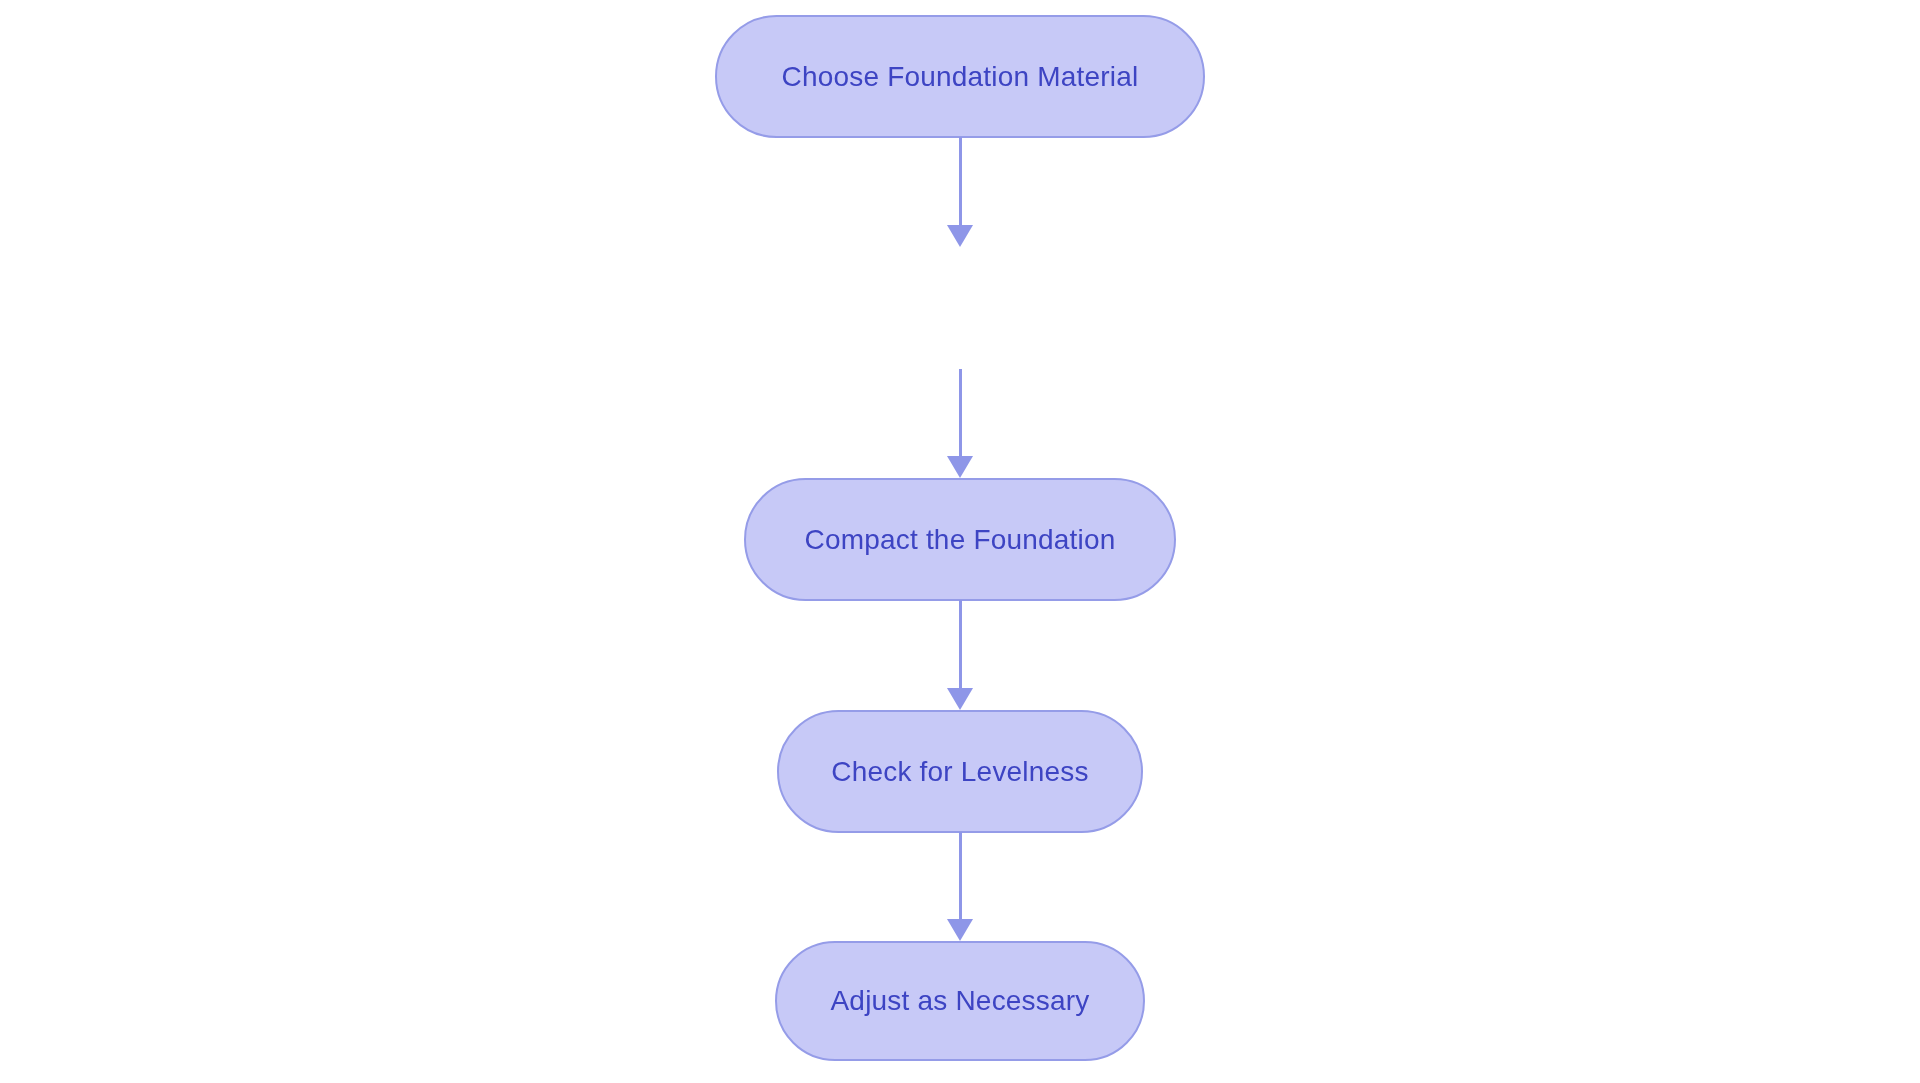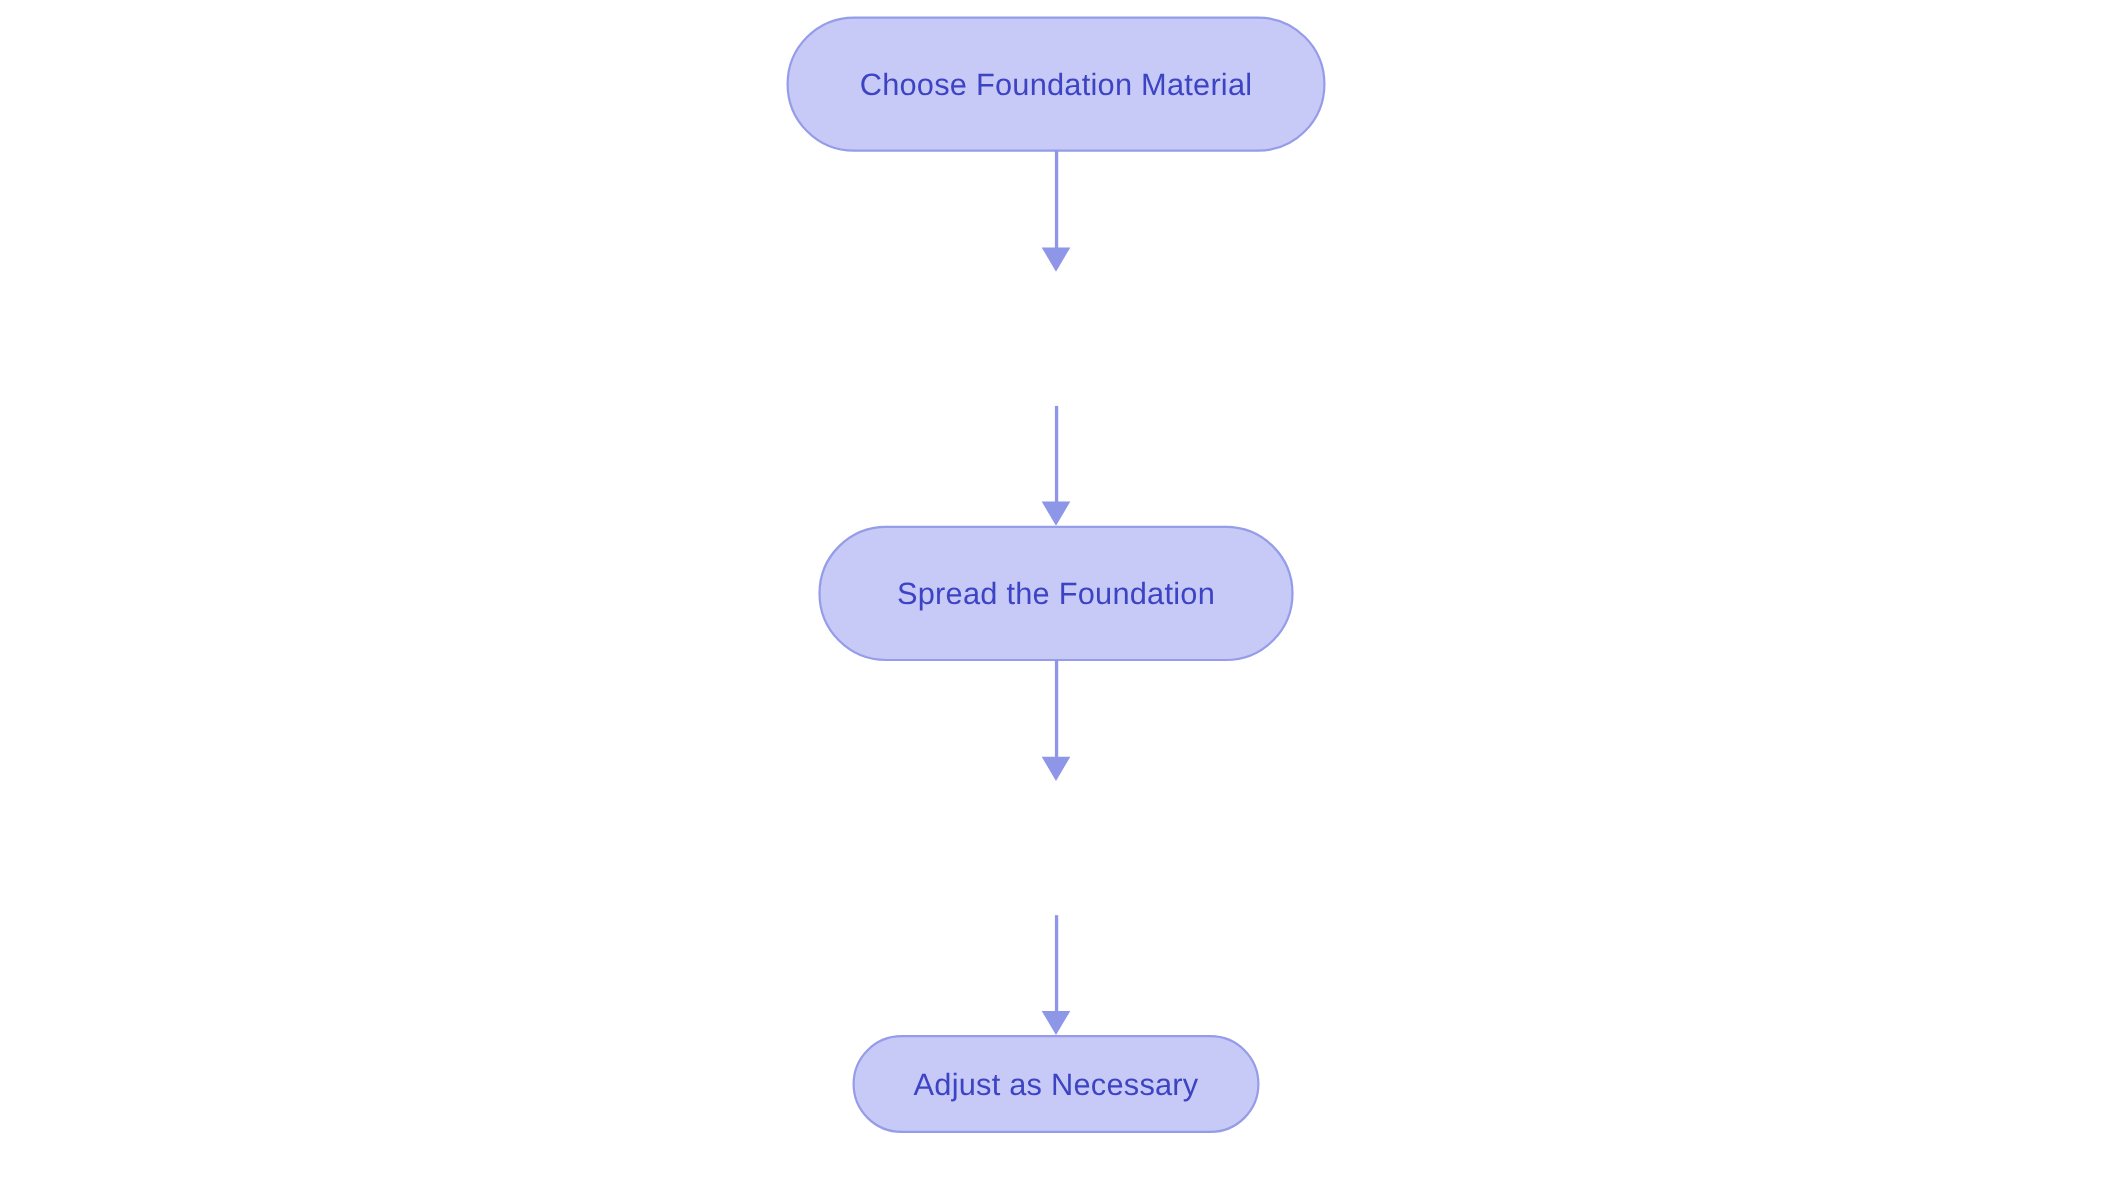"Spread the Foundation" span.label { text: Spread -> Compact }
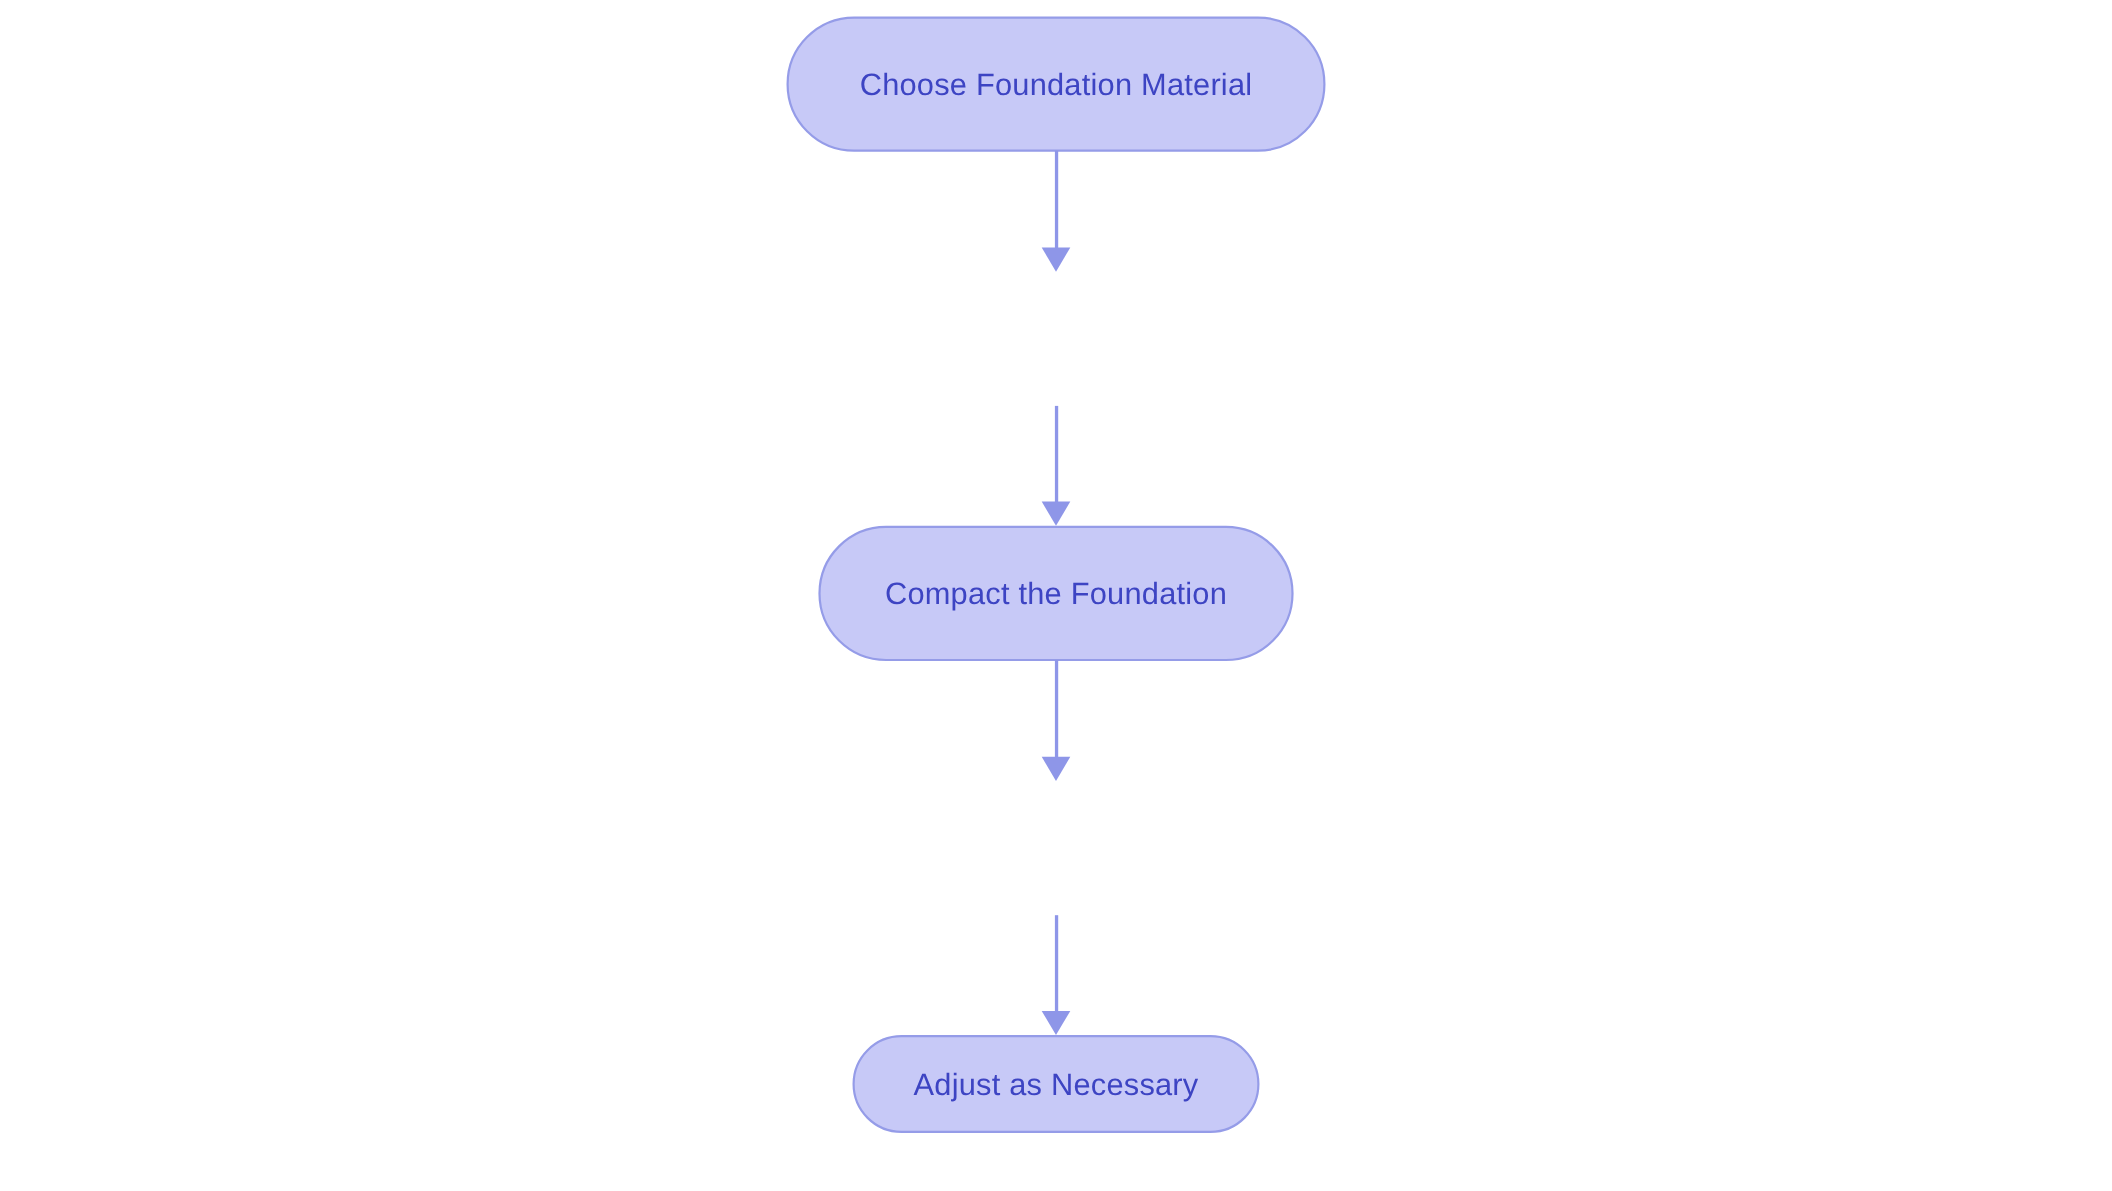"Check for Levelness" div.flow-node { html: none -> <div> <span>Check for Levelness</span> </div> }
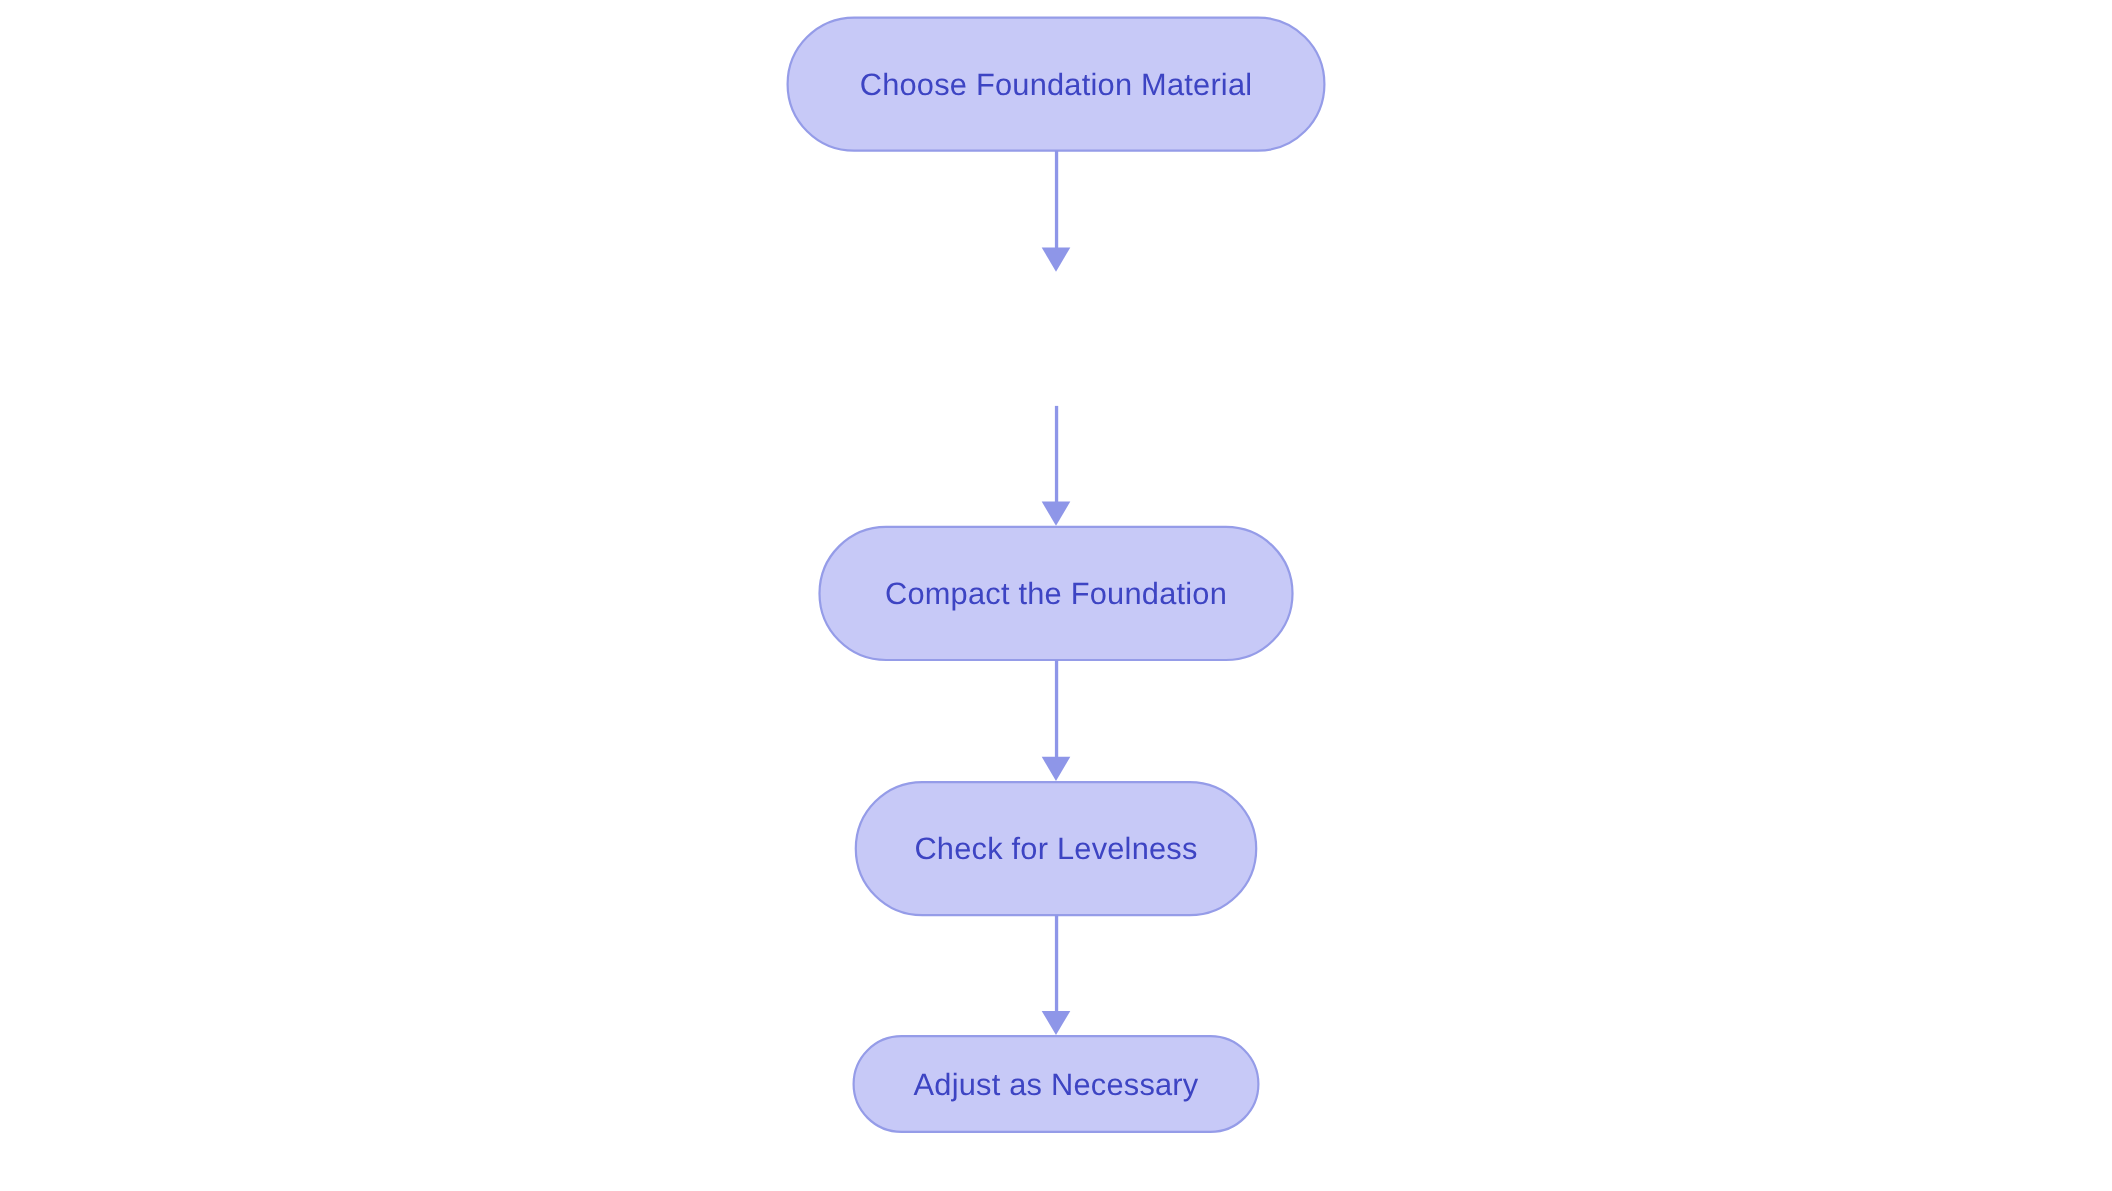"Adjust as Necessary" div.flow-node { height: 89px -> 120px }
